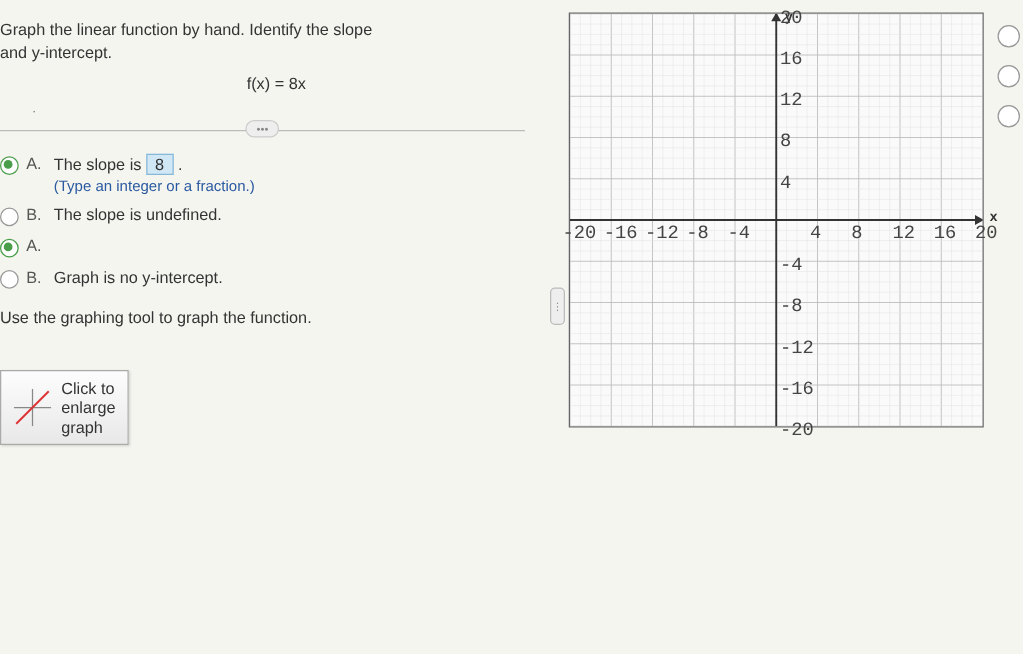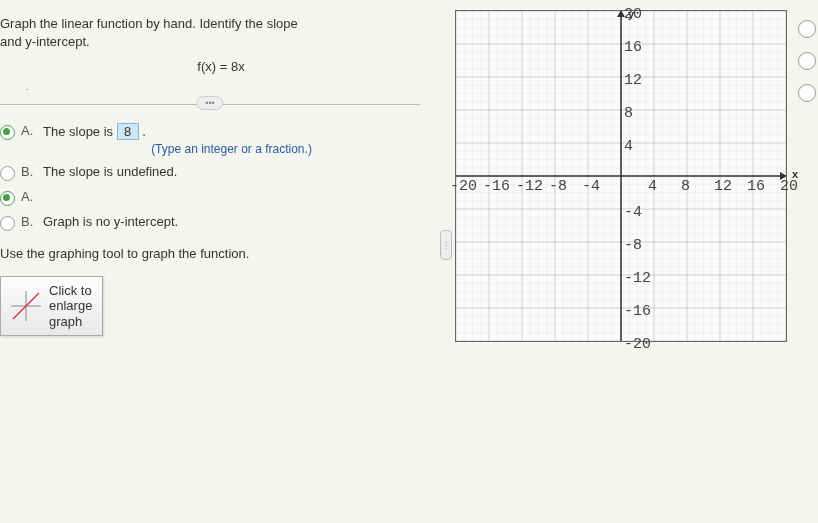"(Type an integer or a" .hint { text-align: center -> none }
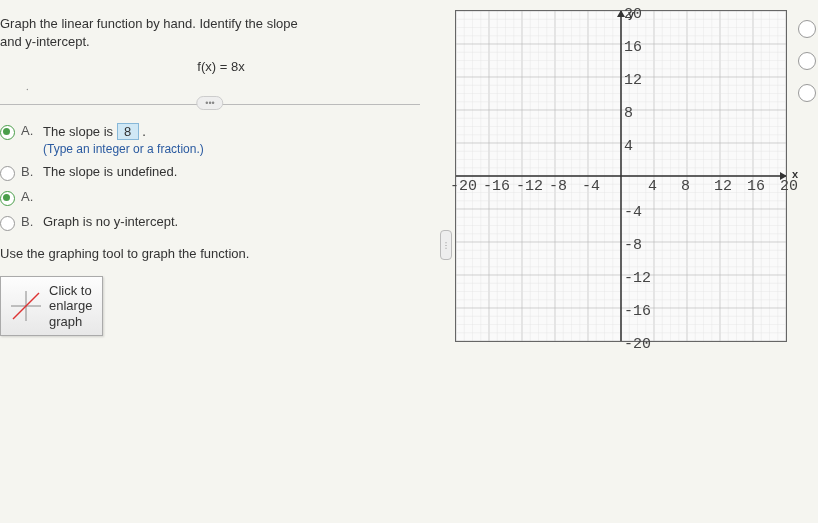"Click to" .graph-btn { margin-top: 4px -> 24px }
